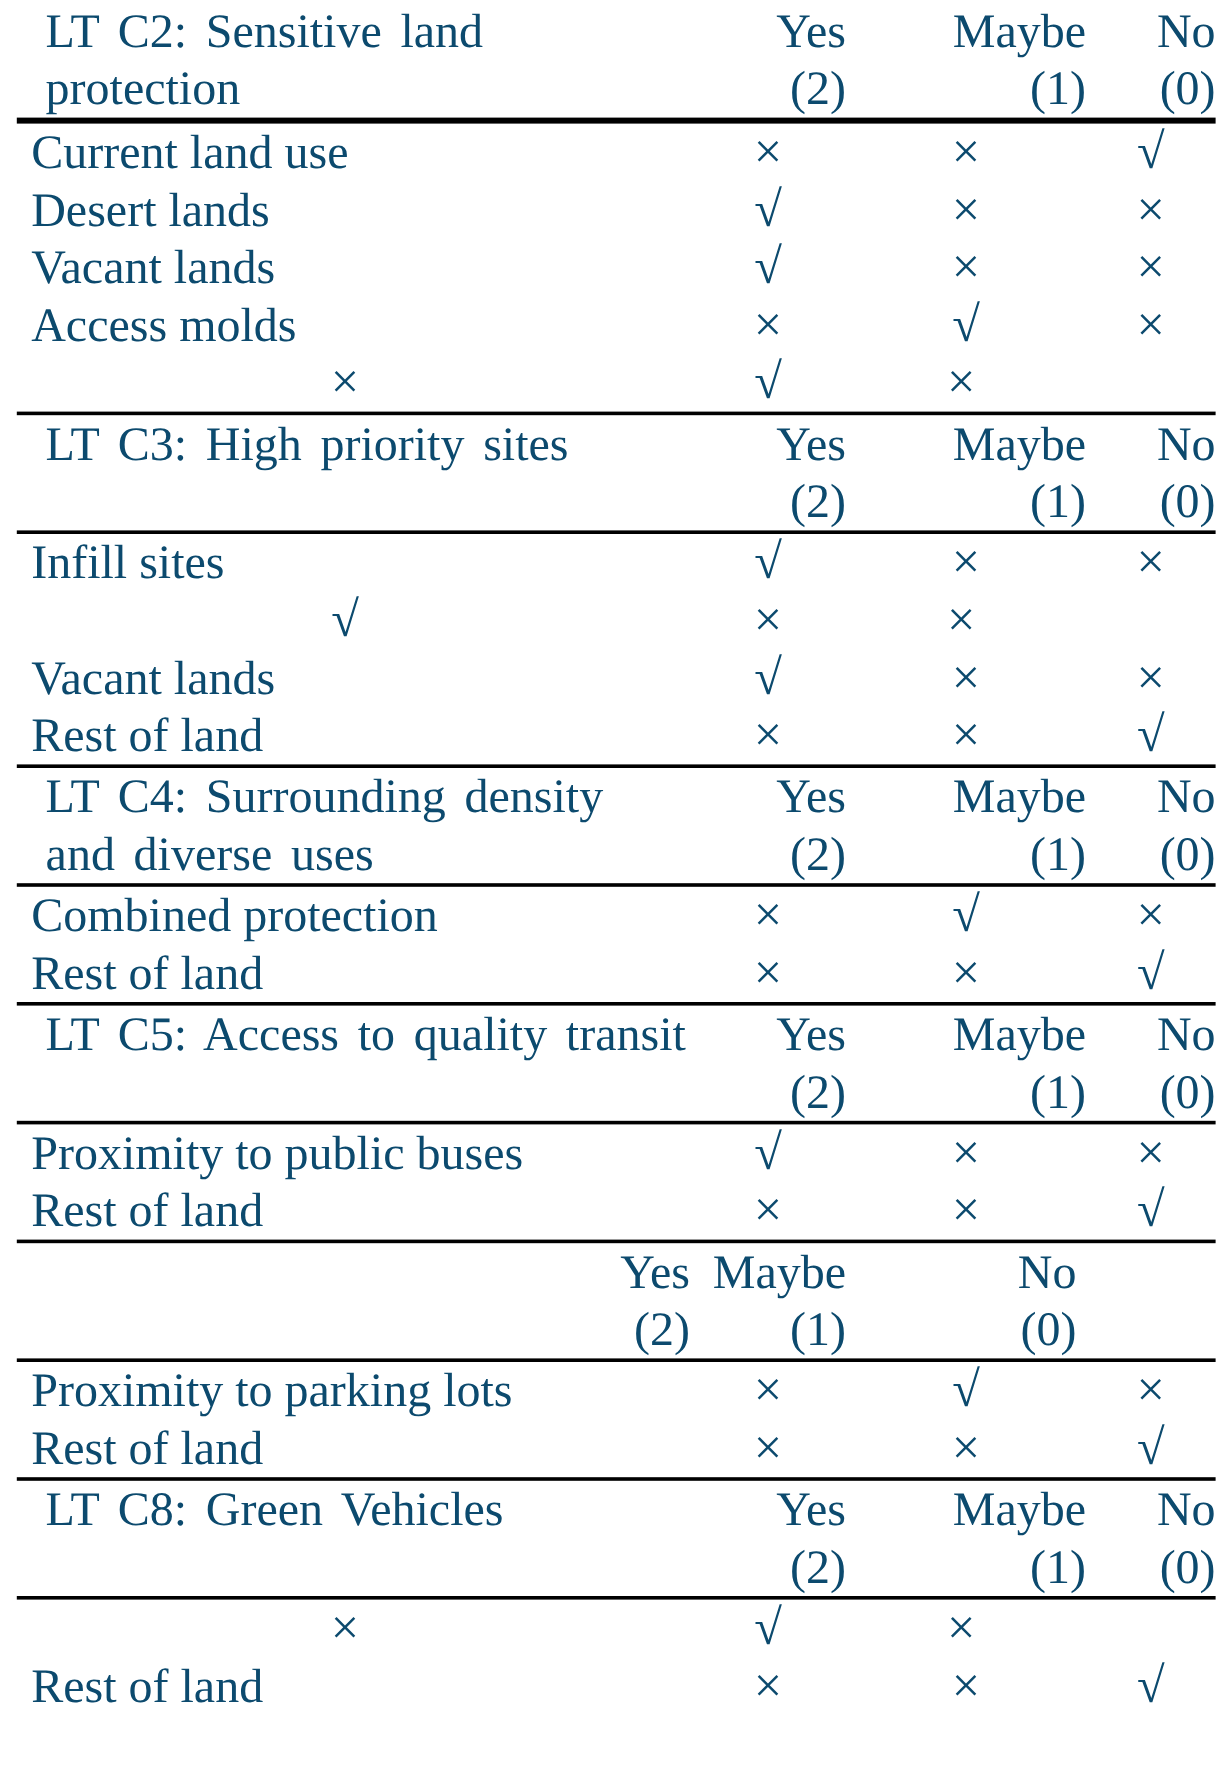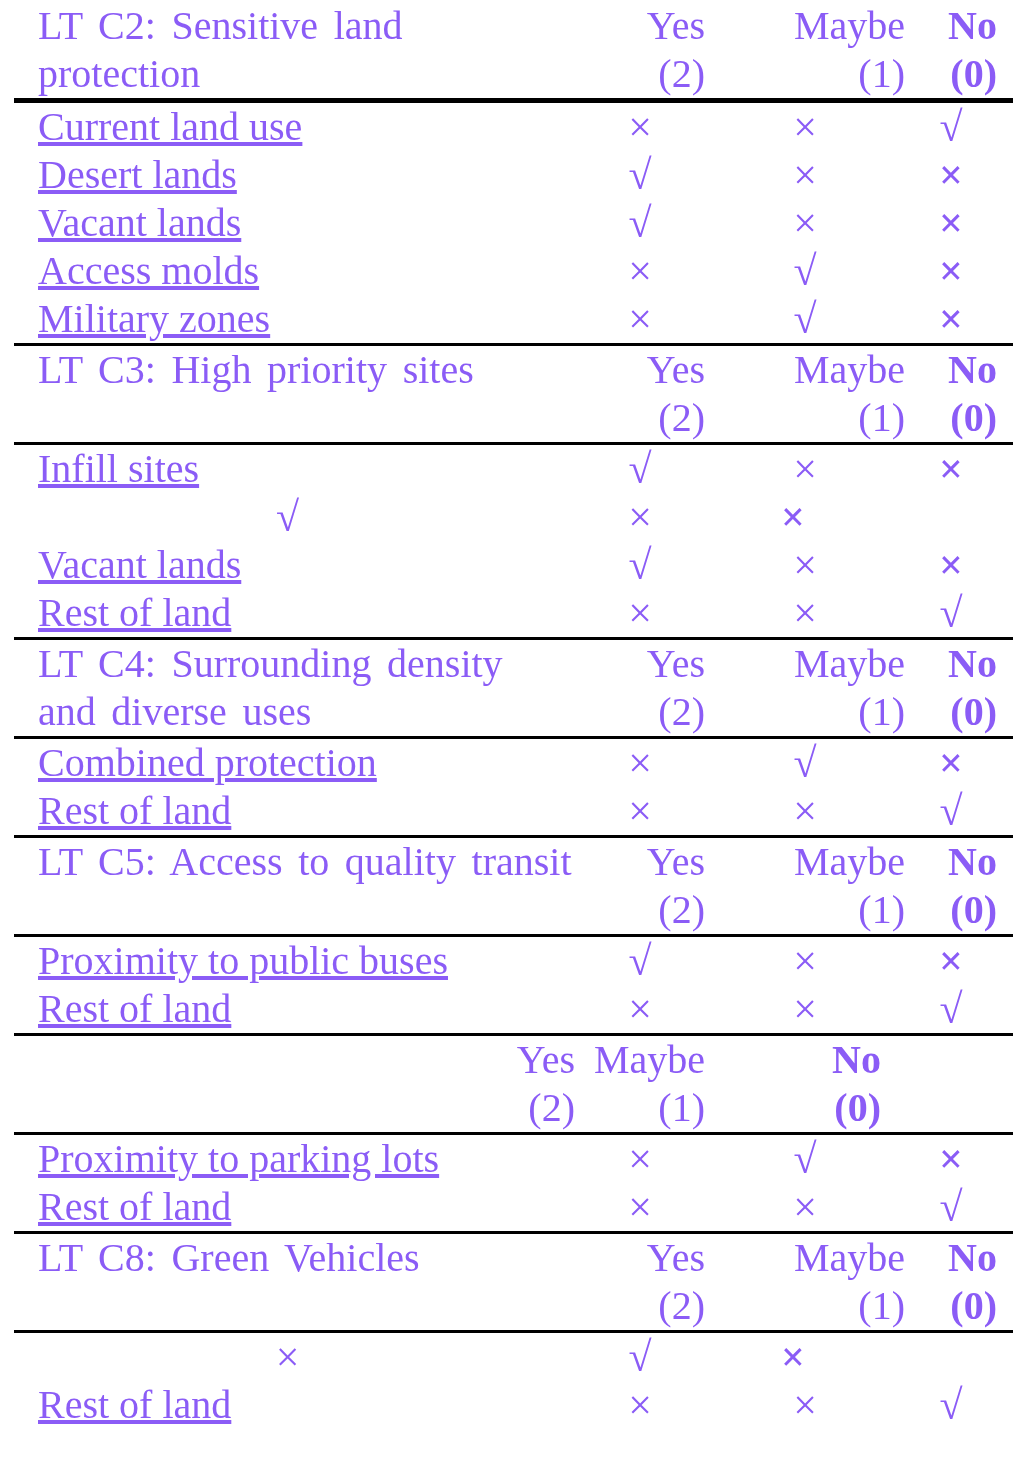"LT C2: Sensitive land protection" .page { color: #8b5cf6 -> #0c4a6e }
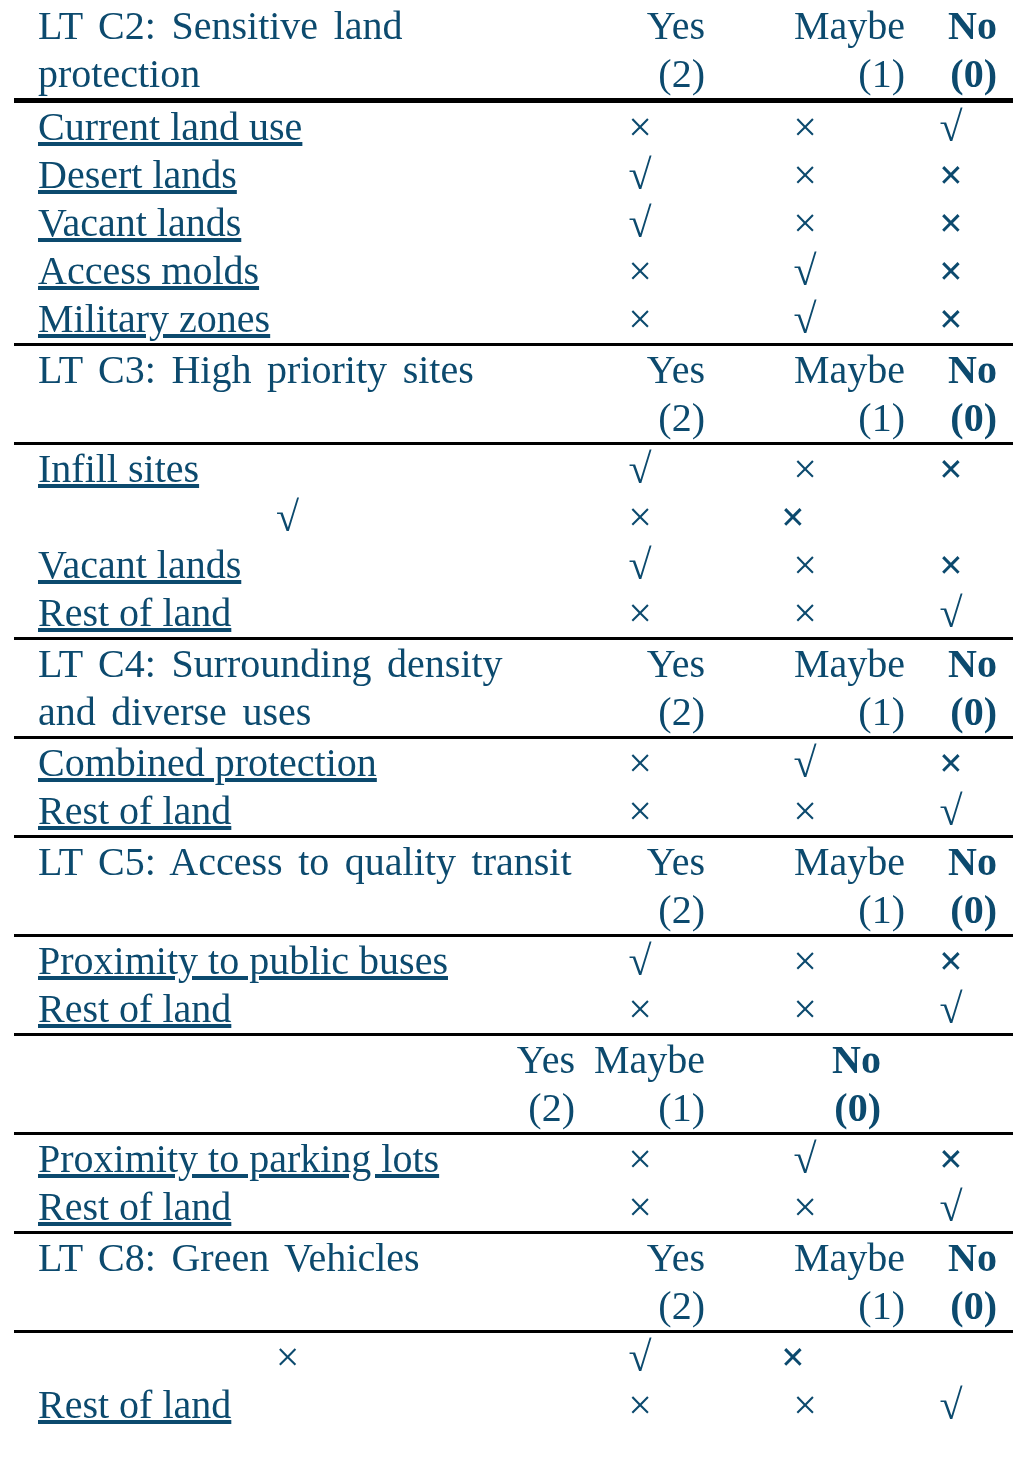"No" .col3 { font-weight: bold -> none; padding-right: 24px -> 8px }
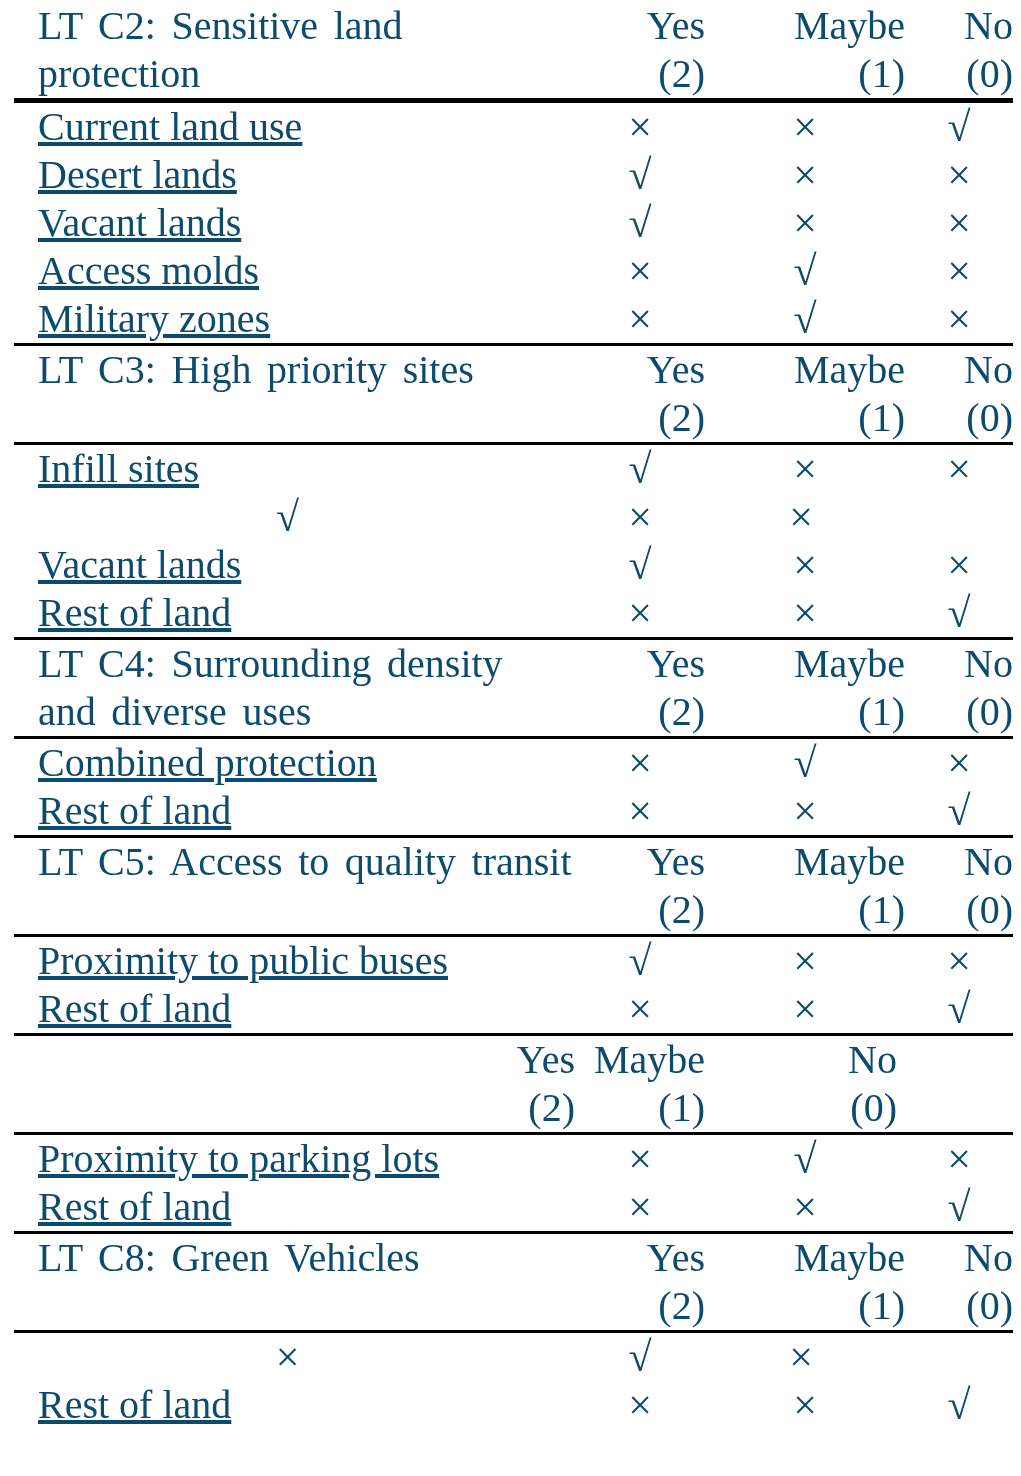"Current land use" .dlabel { padding-left: 38px -> 26px; text-decoration: underline -> none }
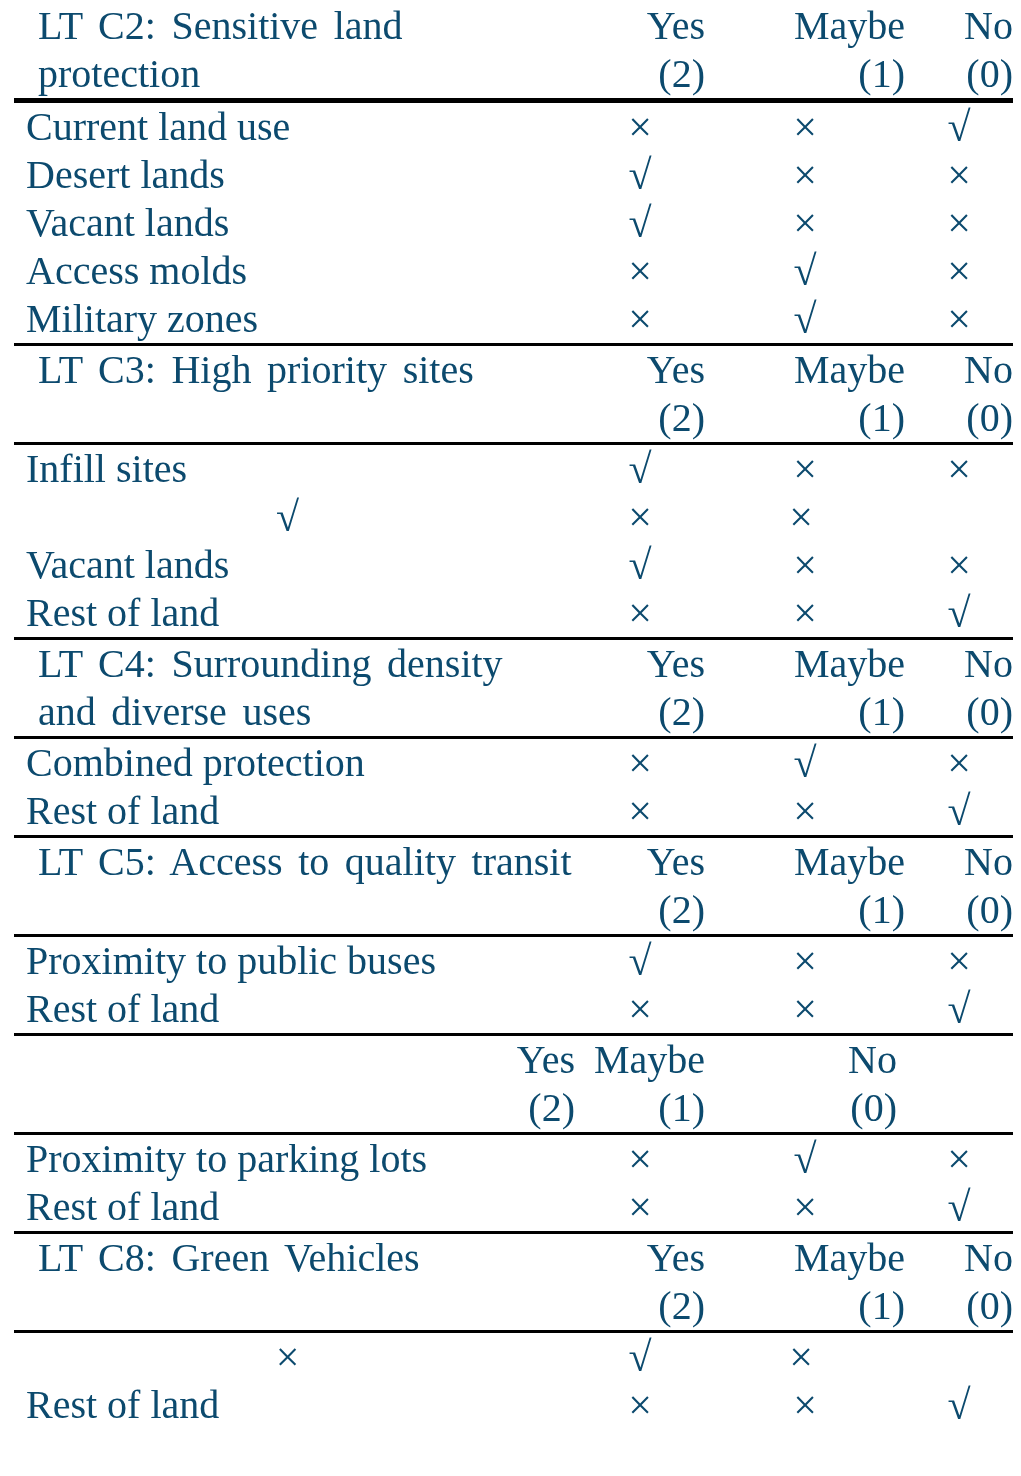"Military zones" div.dlabel { html: <div>Military zones</div> -> none }
